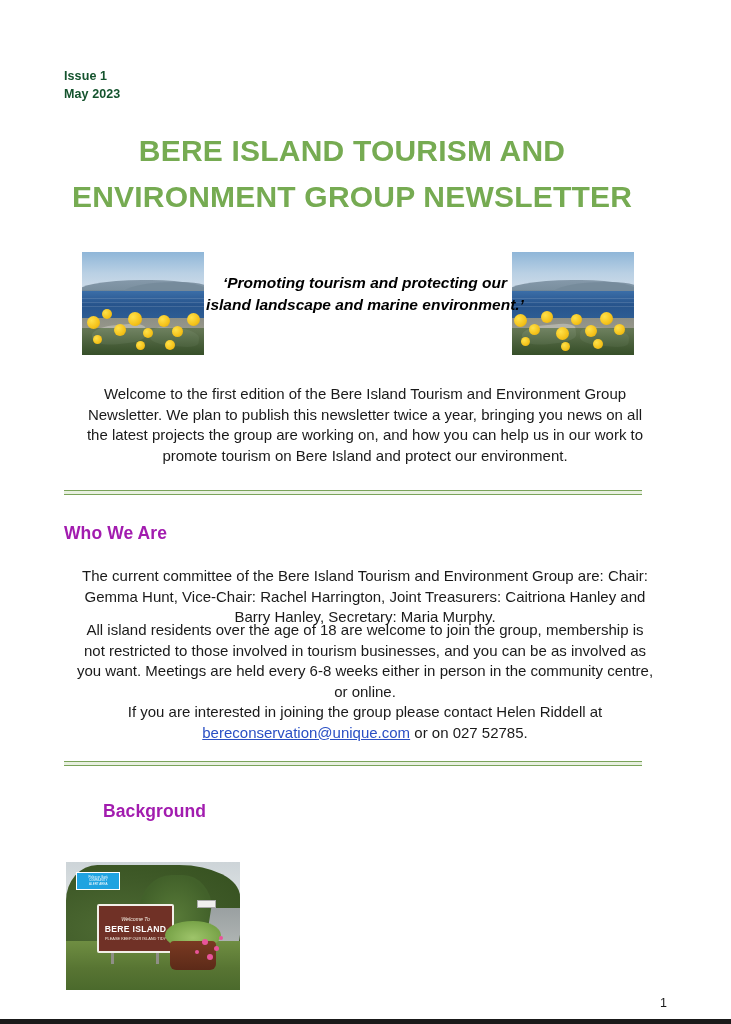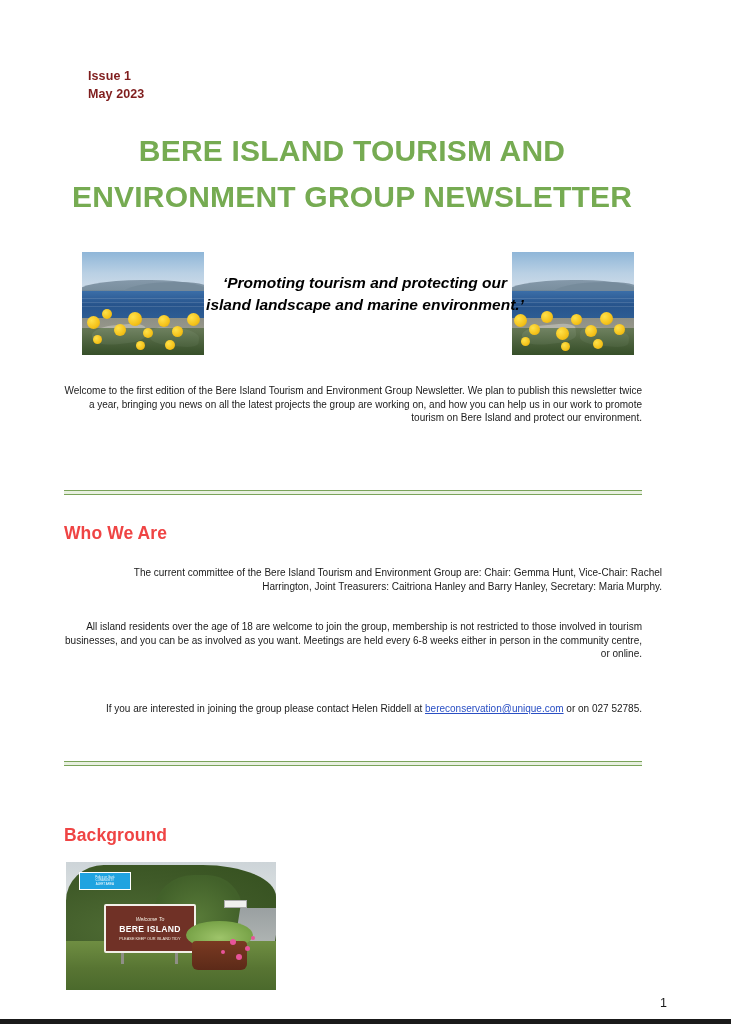"Issue 1" .issue-block { color: #7f1d1d -> #14532d; margin-left: 24px -> none }
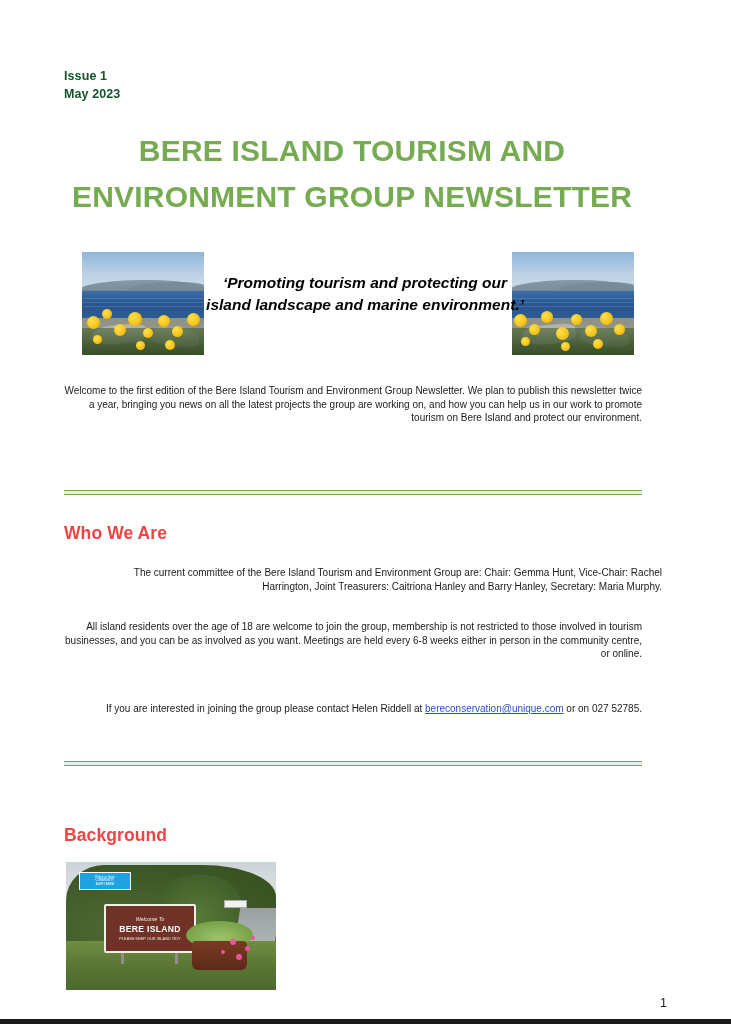"Welcome to the first edition" .para { font-size: 10px -> 15px; left: 64px -> 76px; text-align: right -> center }
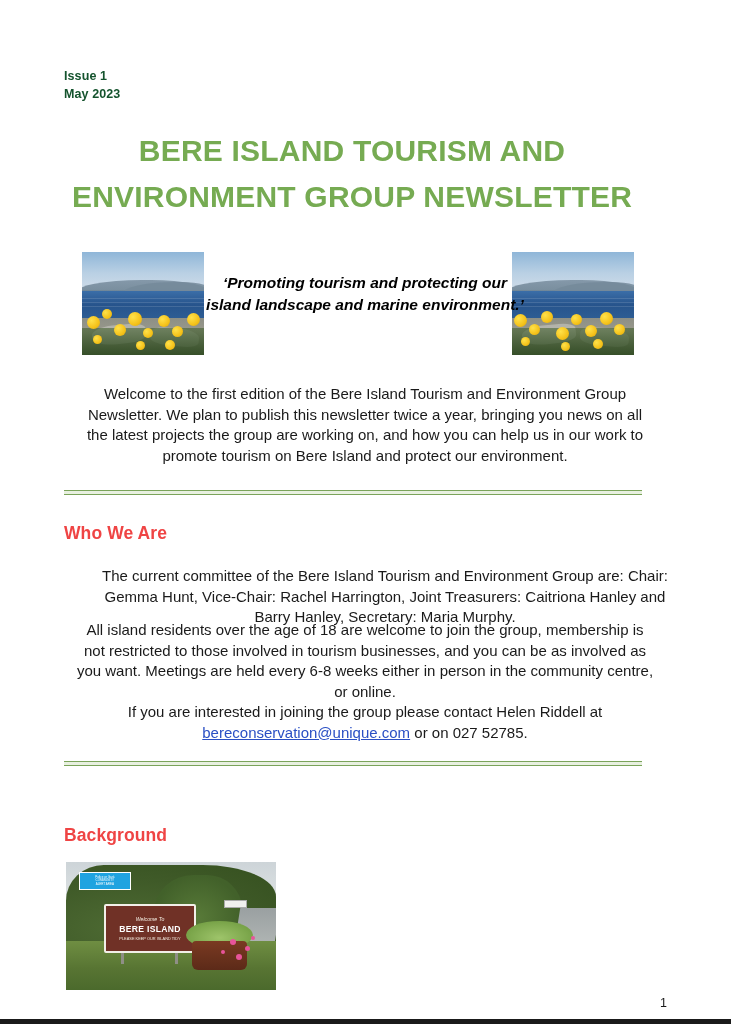"Who We Are" .section-heading { color: #ef4444 -> #a21caf }
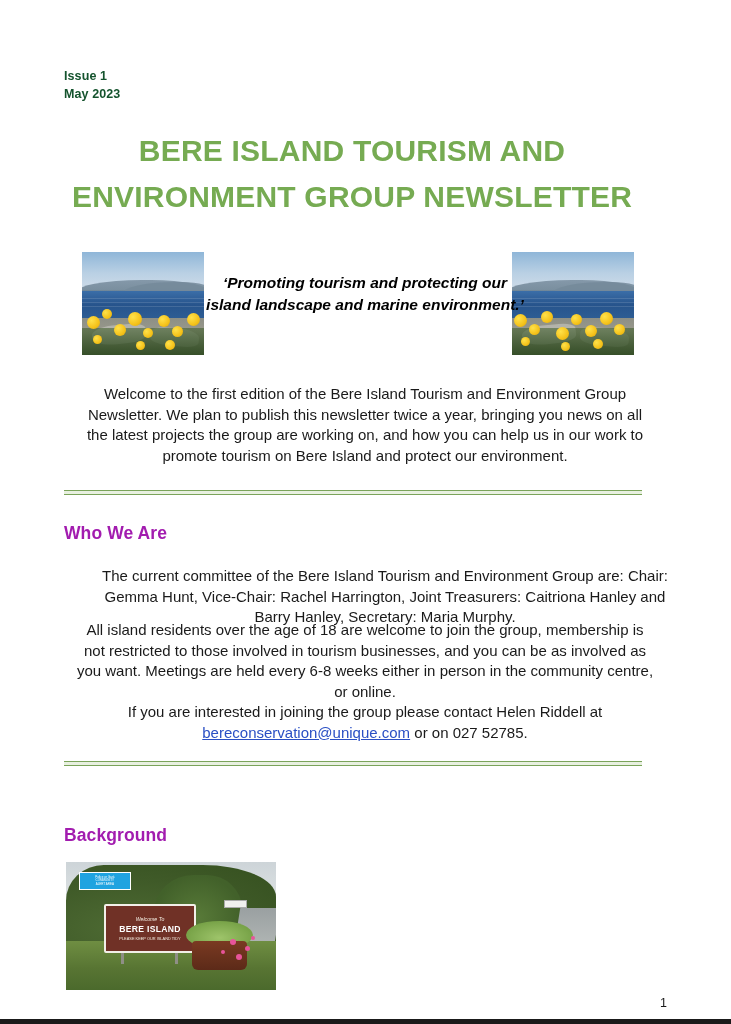"The current committee of the" .para.who1 { margin-left: 20px -> none }
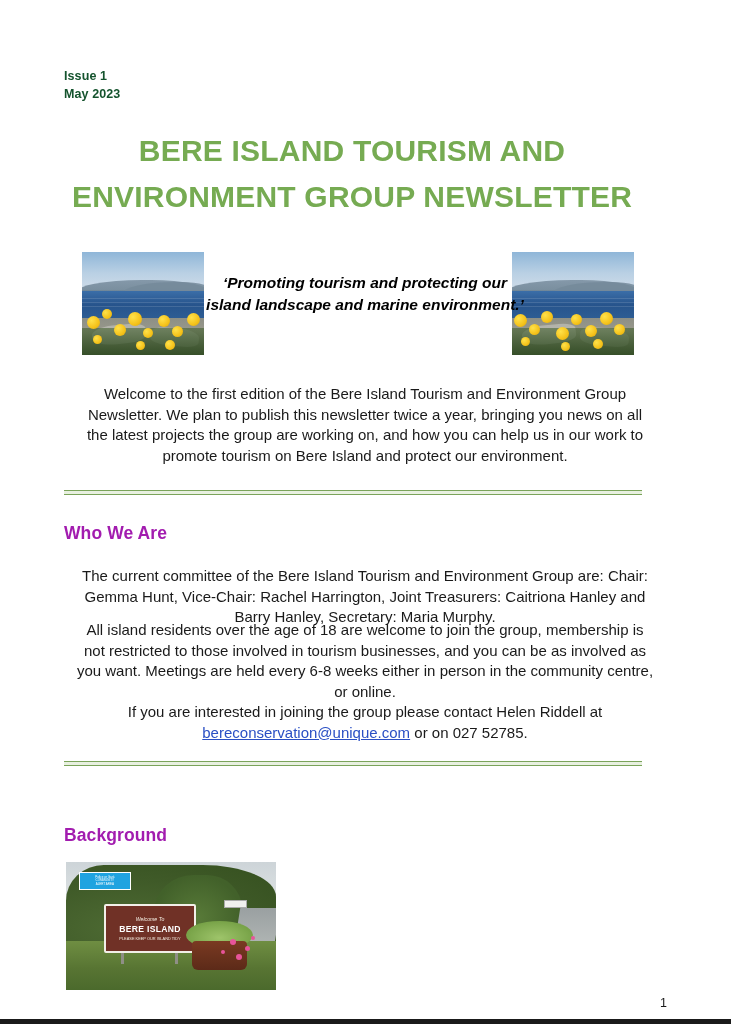"Background" .section-heading.sh2 { margin-left: none -> 39px; top: 825px -> 801px }
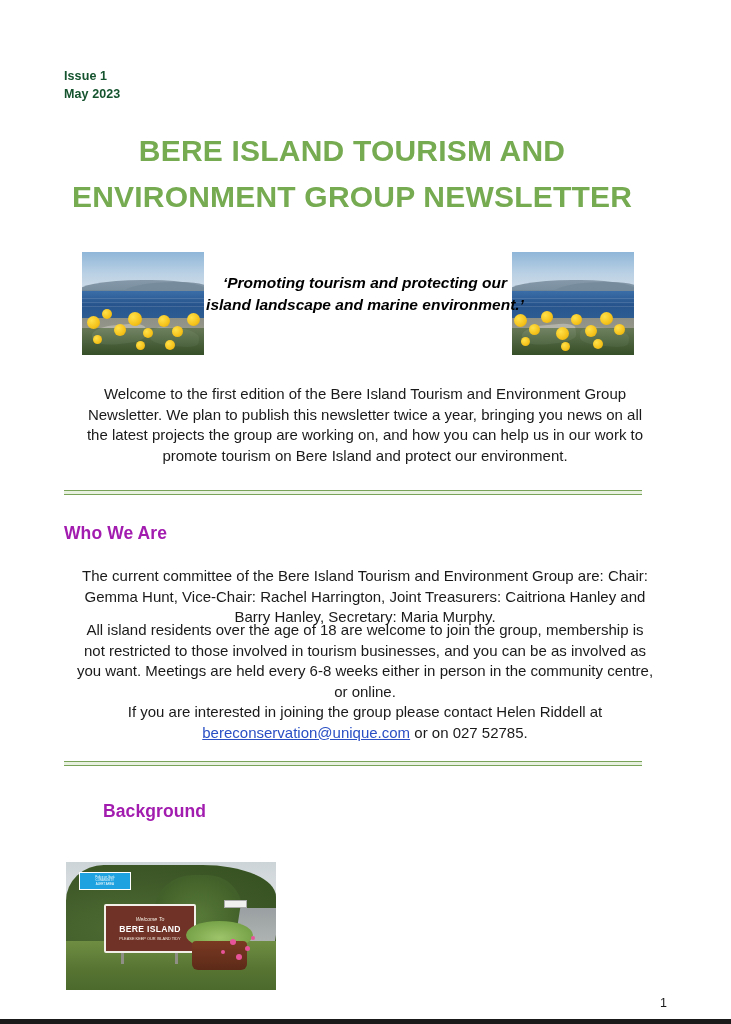"BERE ISLAND" .sign-photo { padding-left: 36px -> none }
